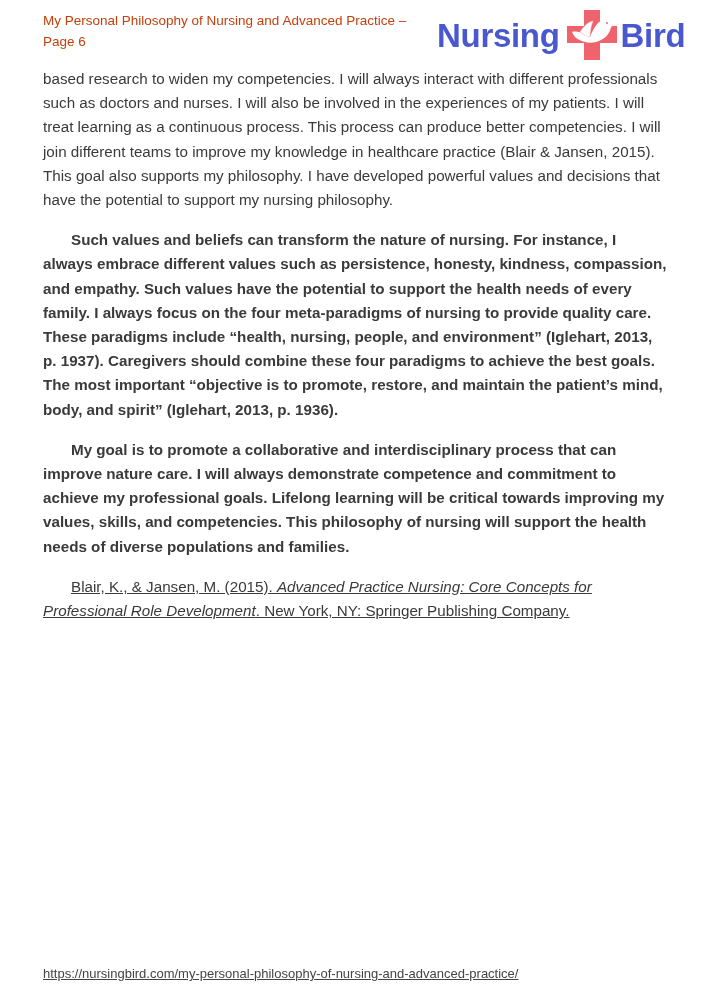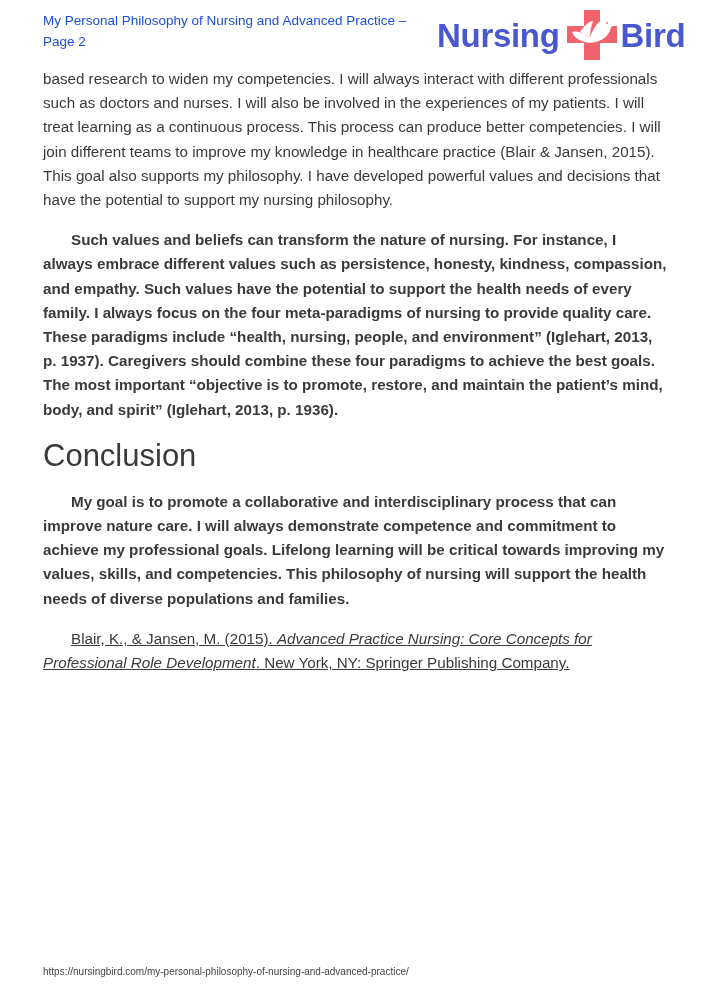"My Personal Philosophy of Nursing" .header { color: #1d4ed8 -> #c2410c }
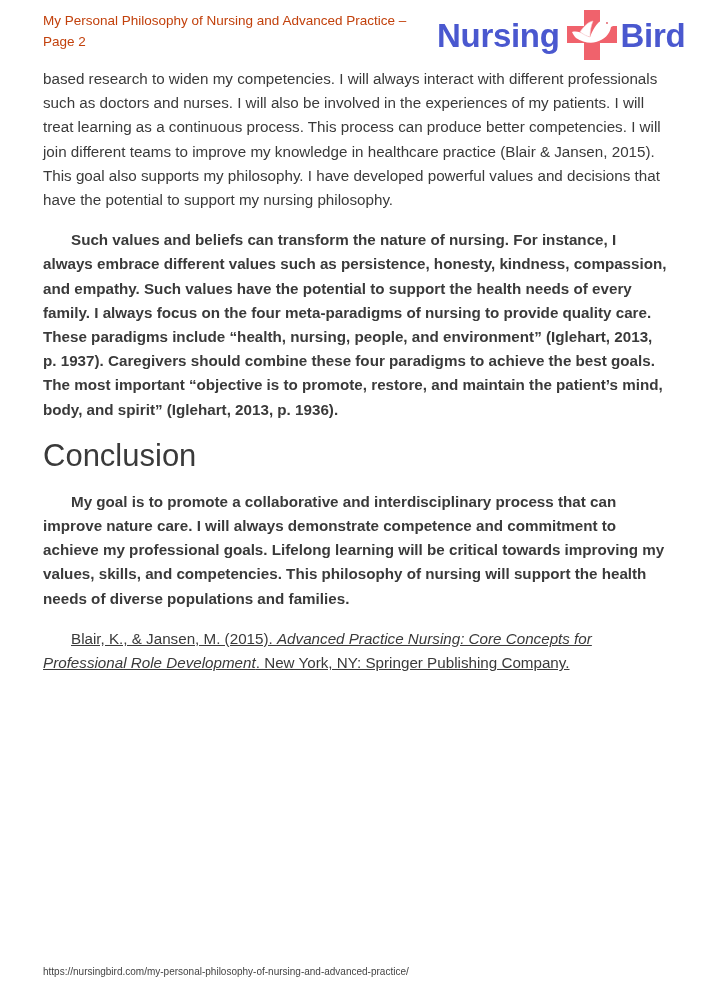"Page 2" div { text: 2 -> 6 }
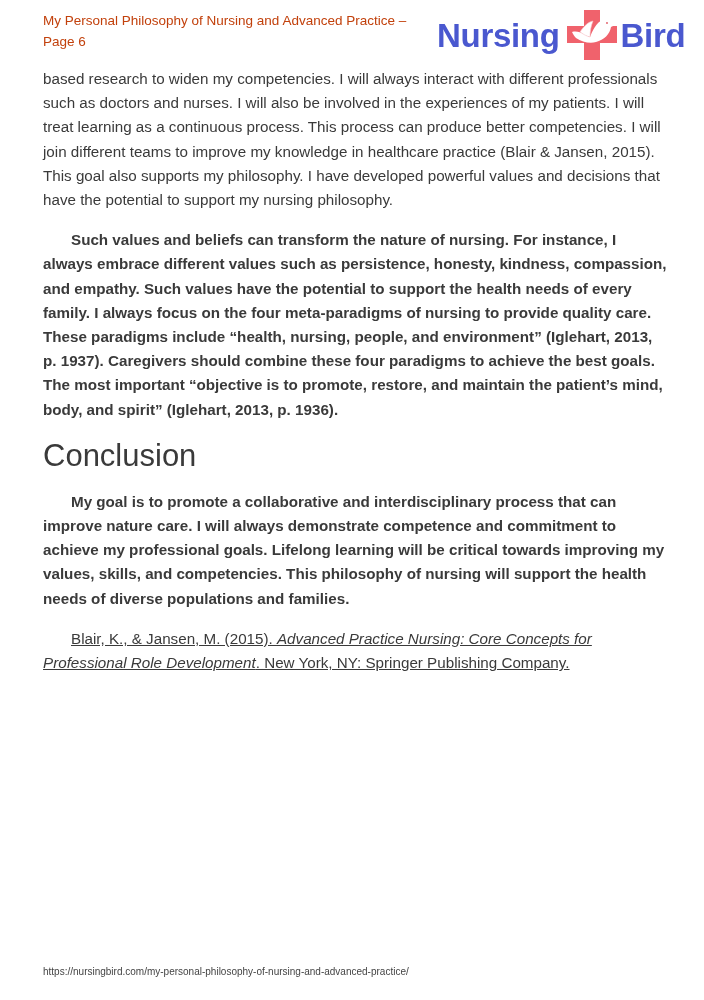"Conclusion" h2 { html: <h2>Conclusion</h2> -> none }
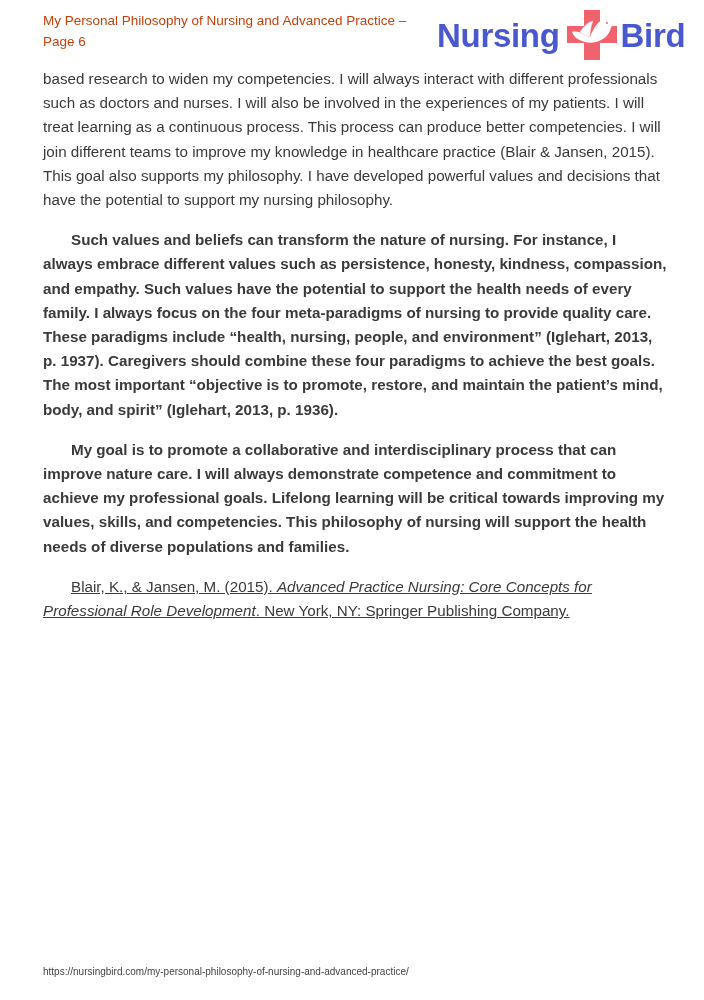"https://nursingbird.com/my-personal-phil" .footer { font-size: 10px -> 13px; text-decoration: none -> underline }
